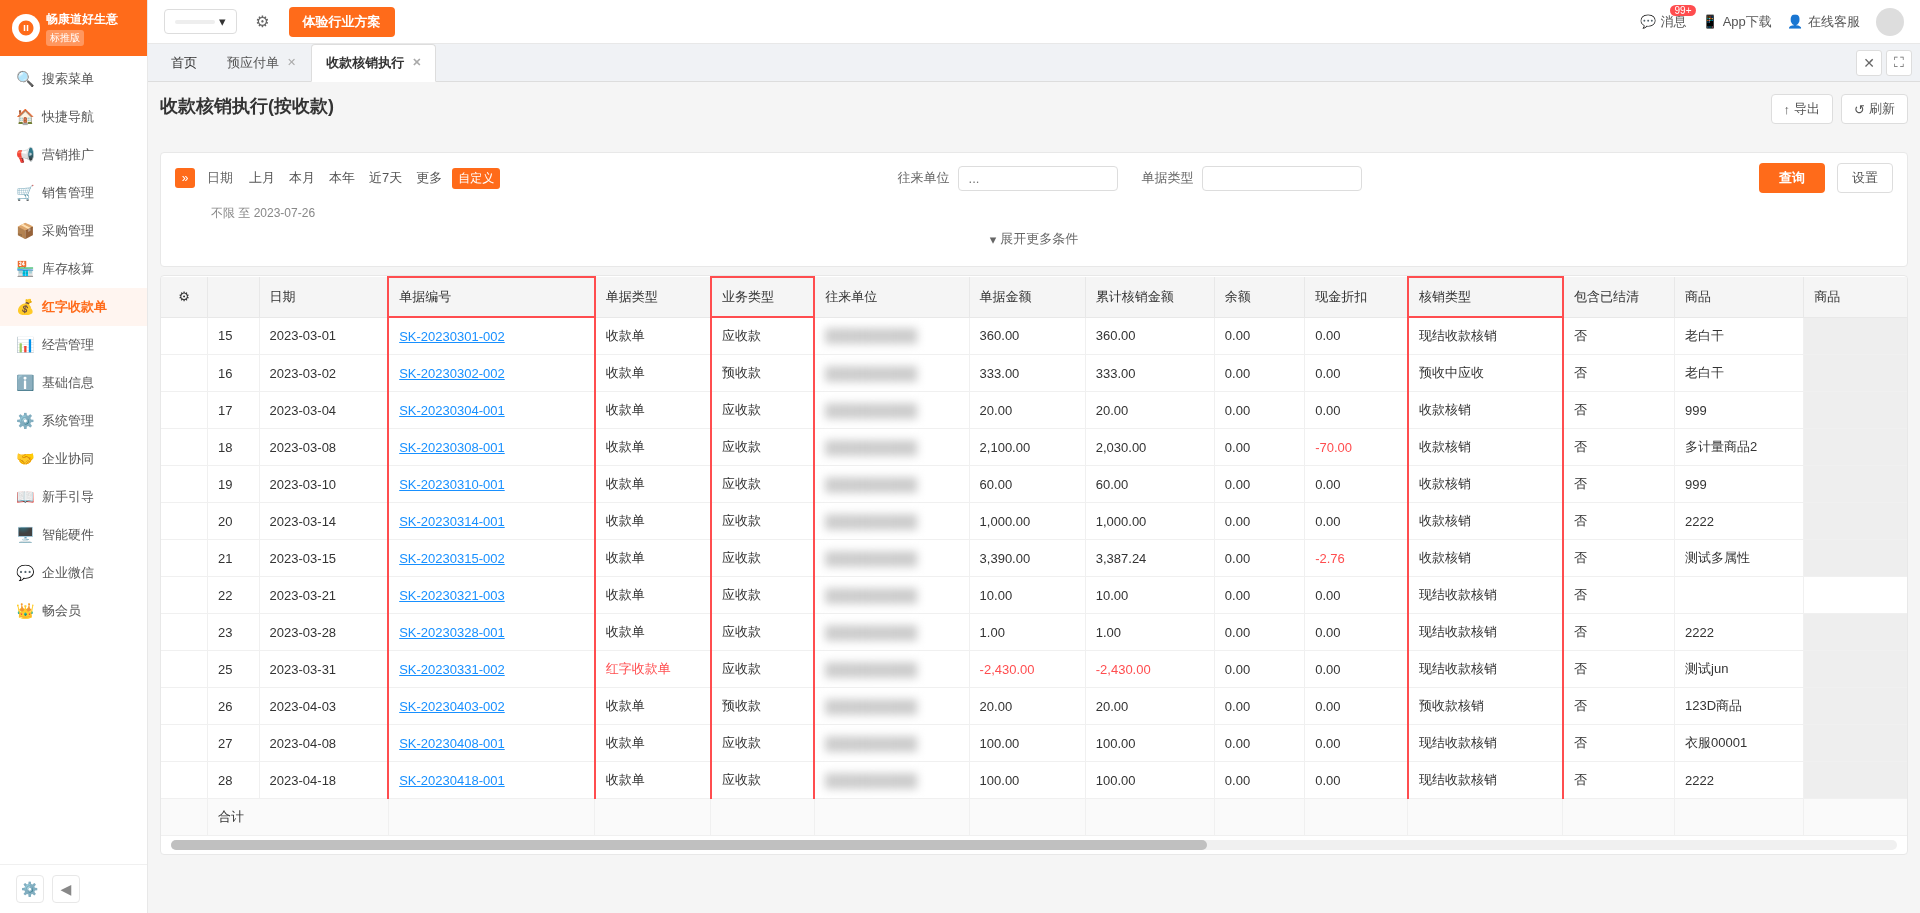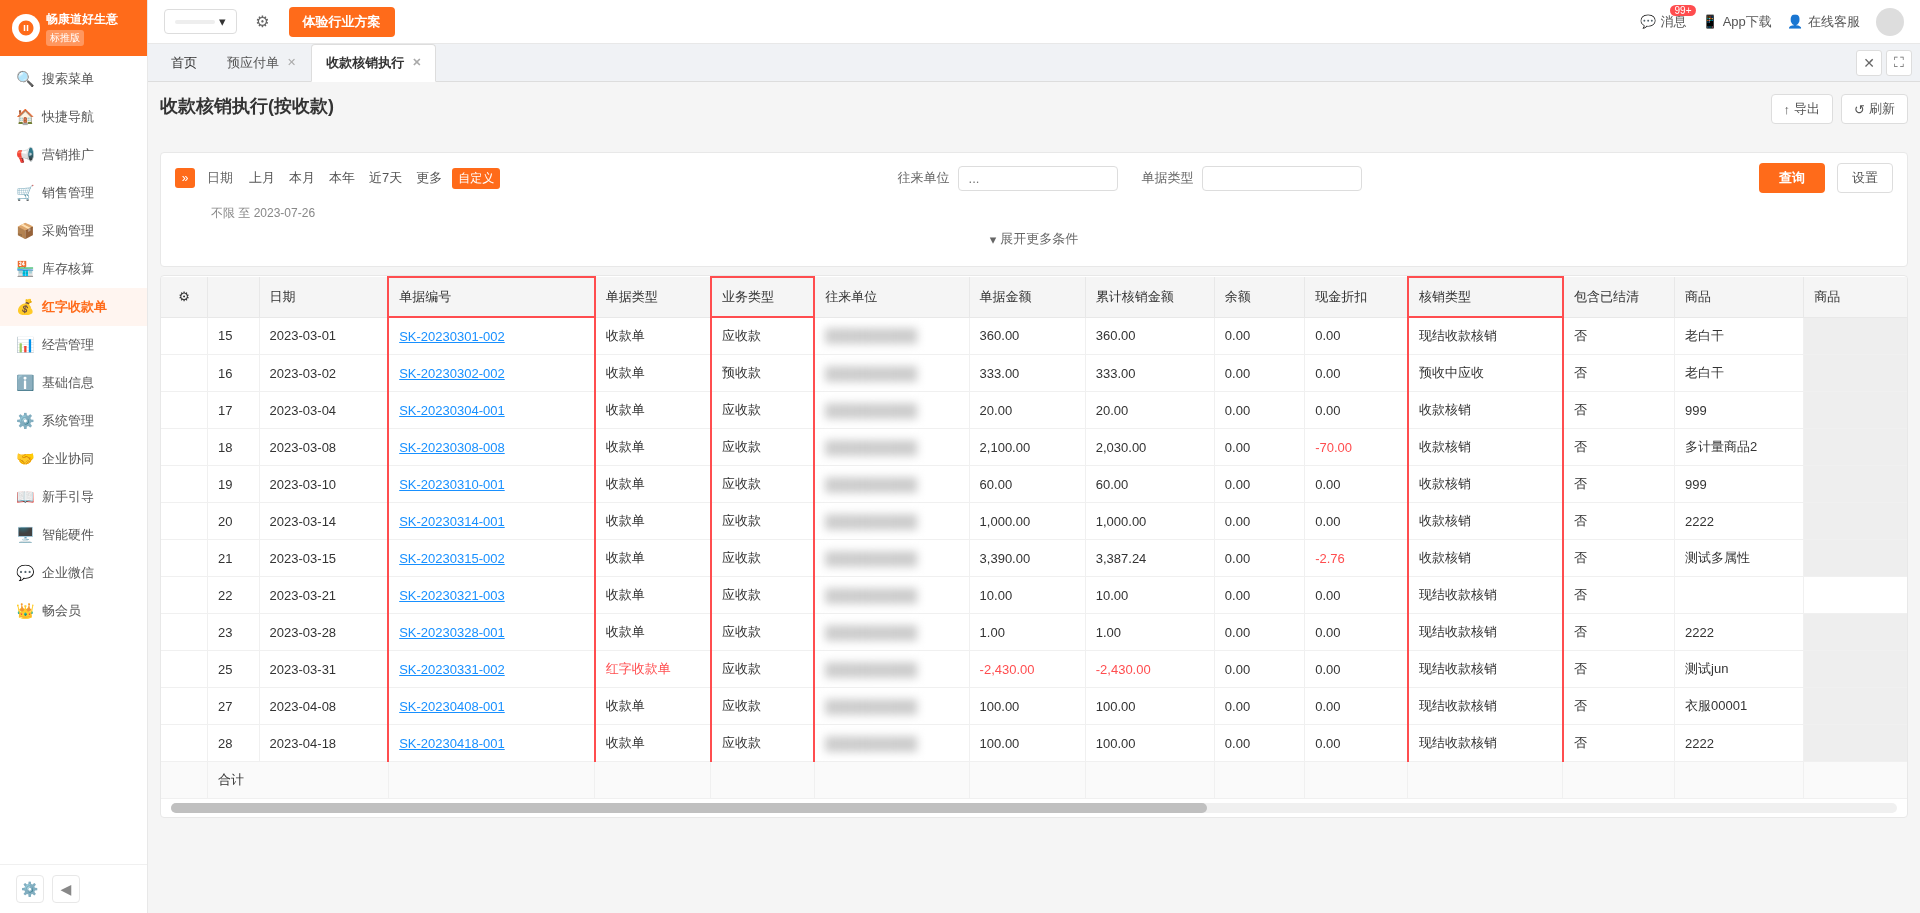"SK-20230308-008" span.link-text { text: SK-20230308-008 -> SK-20230308-001 }
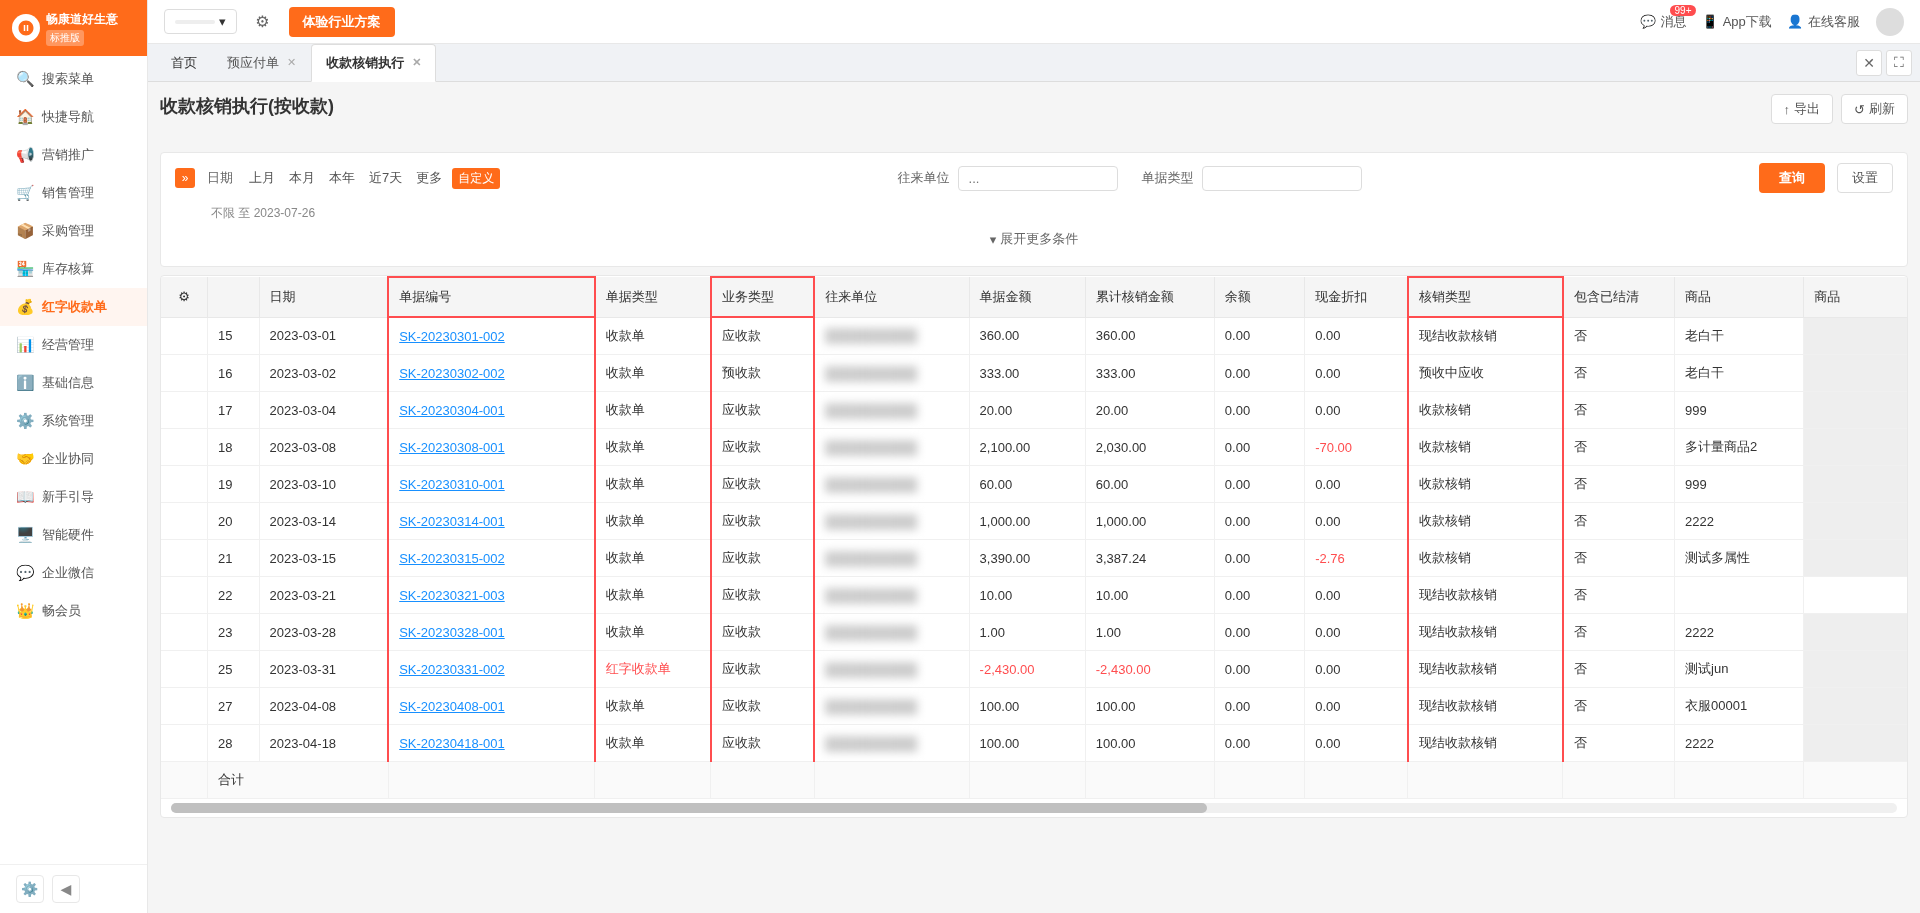"26" tr { html: none -> <tr> <td></td> <td>26</td> <td>2023-04-03</td> <td><span>SK-20230403-002</span></td> <td>收款单</td> <td>预收款</td> <td><span>██████████</span></td> <td>20.00</td> <td>20.00</td> <td>0.00</td> <td>0.00</td> <td>预收款核销</td> <td>否</td> <td>123D商品</td> <td></td> </tr> }
